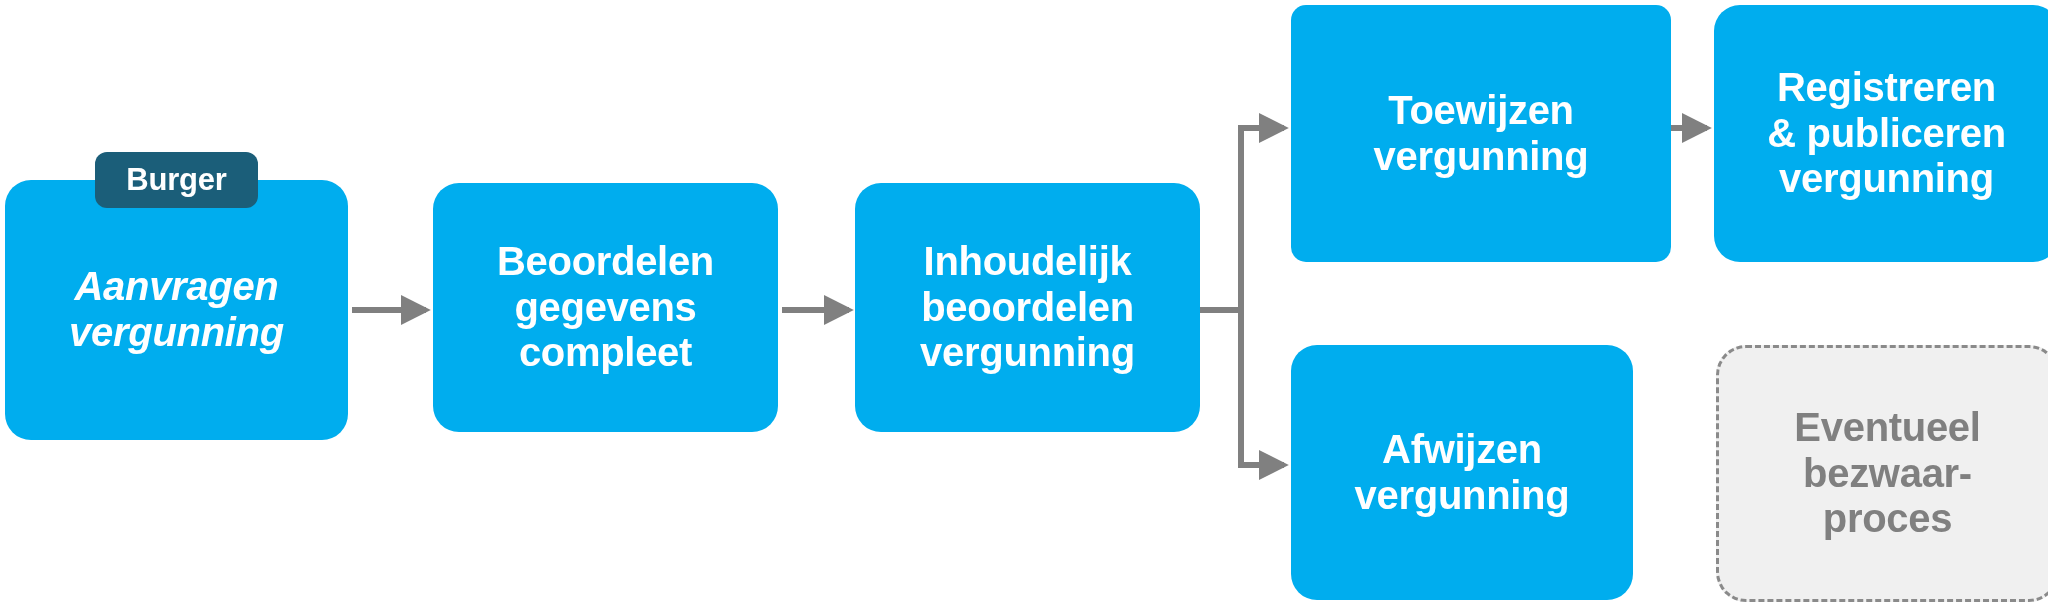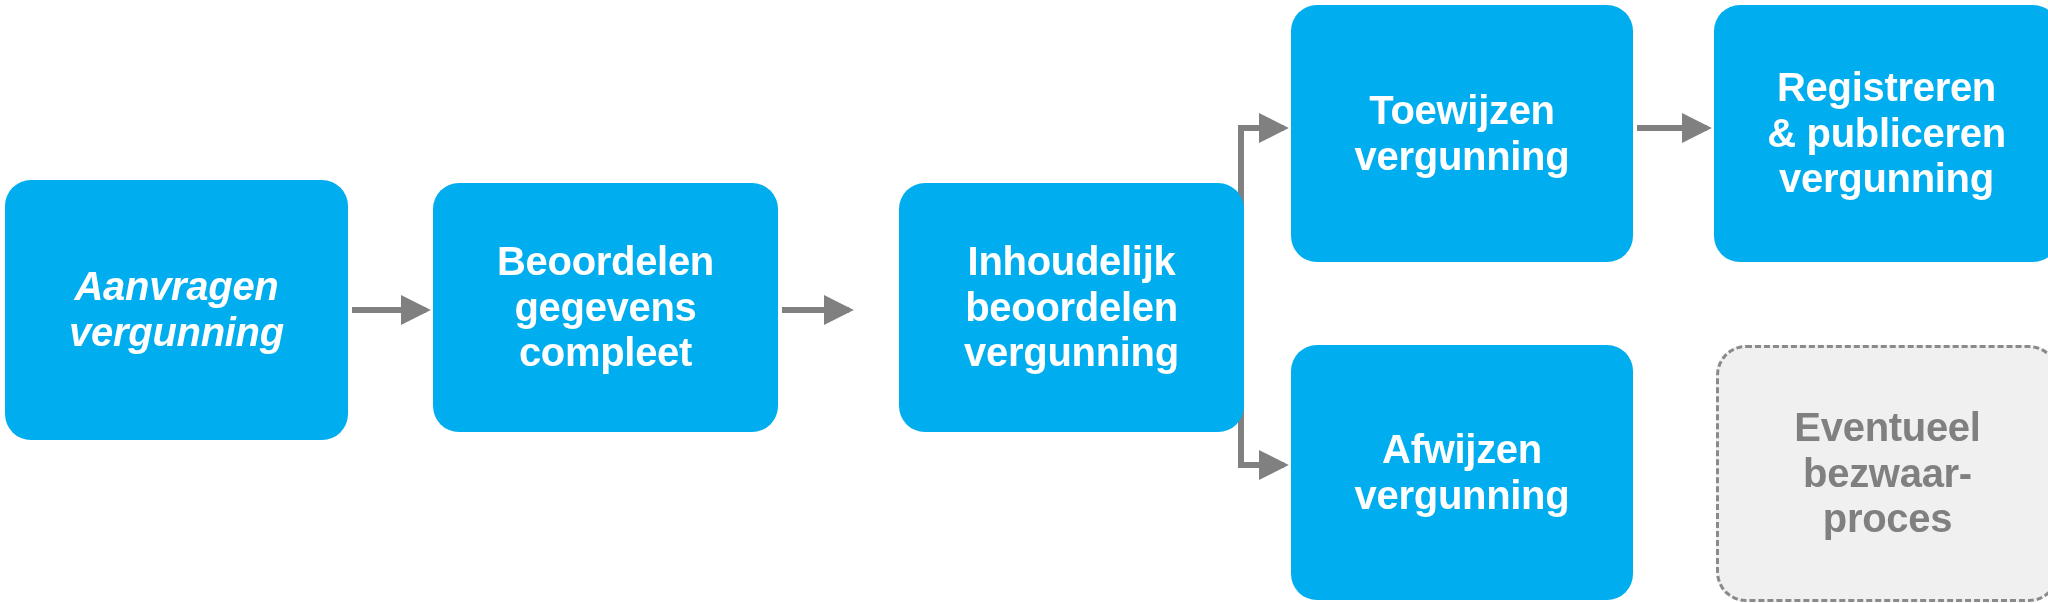"Toewijzen" div.node { border-radius: none -> 15px; width: 342px -> 380px }
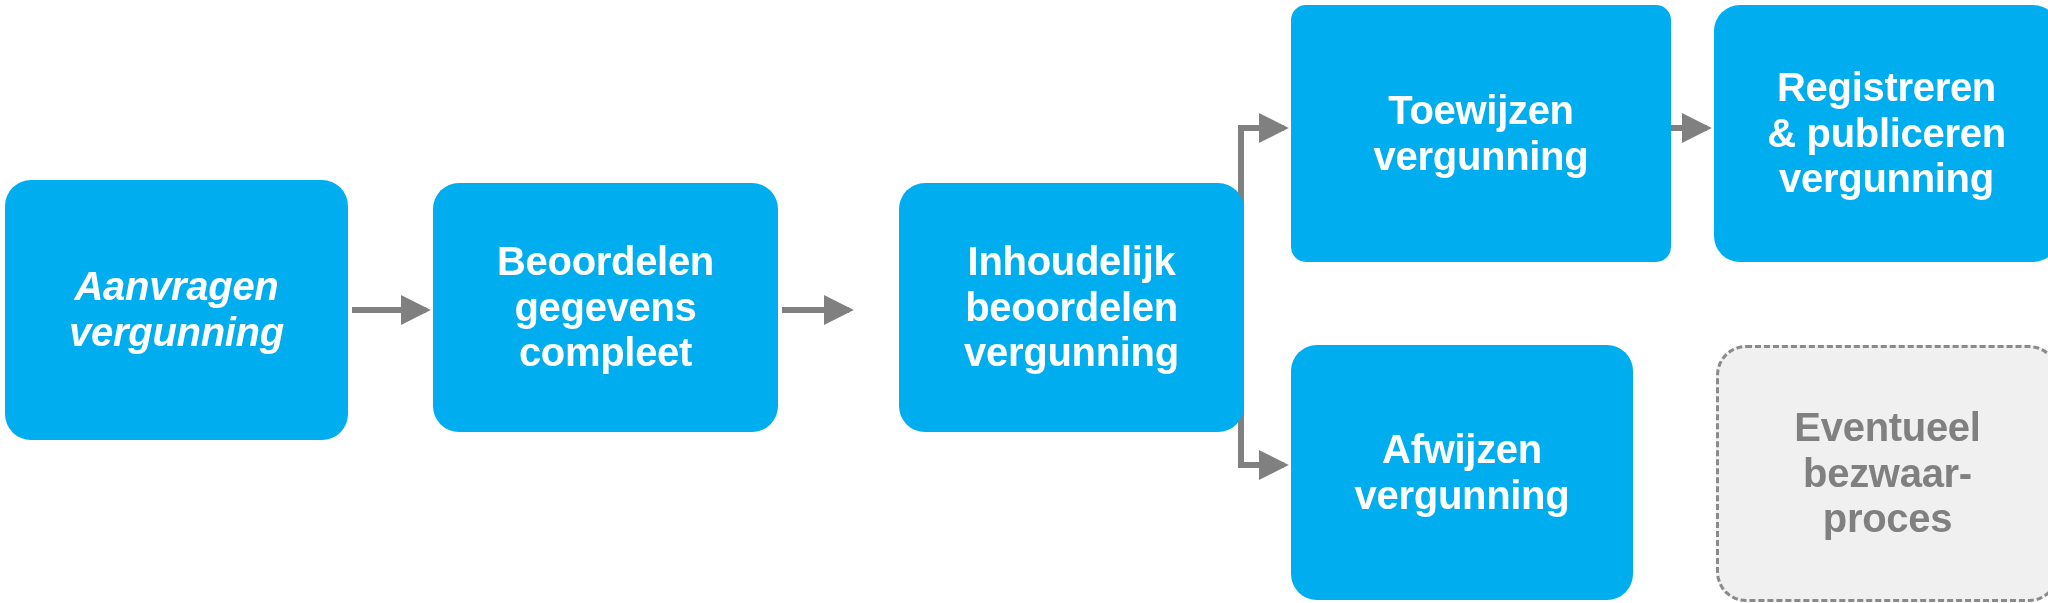"Burger" div.badge { html: none -> <div>Burger</div> }
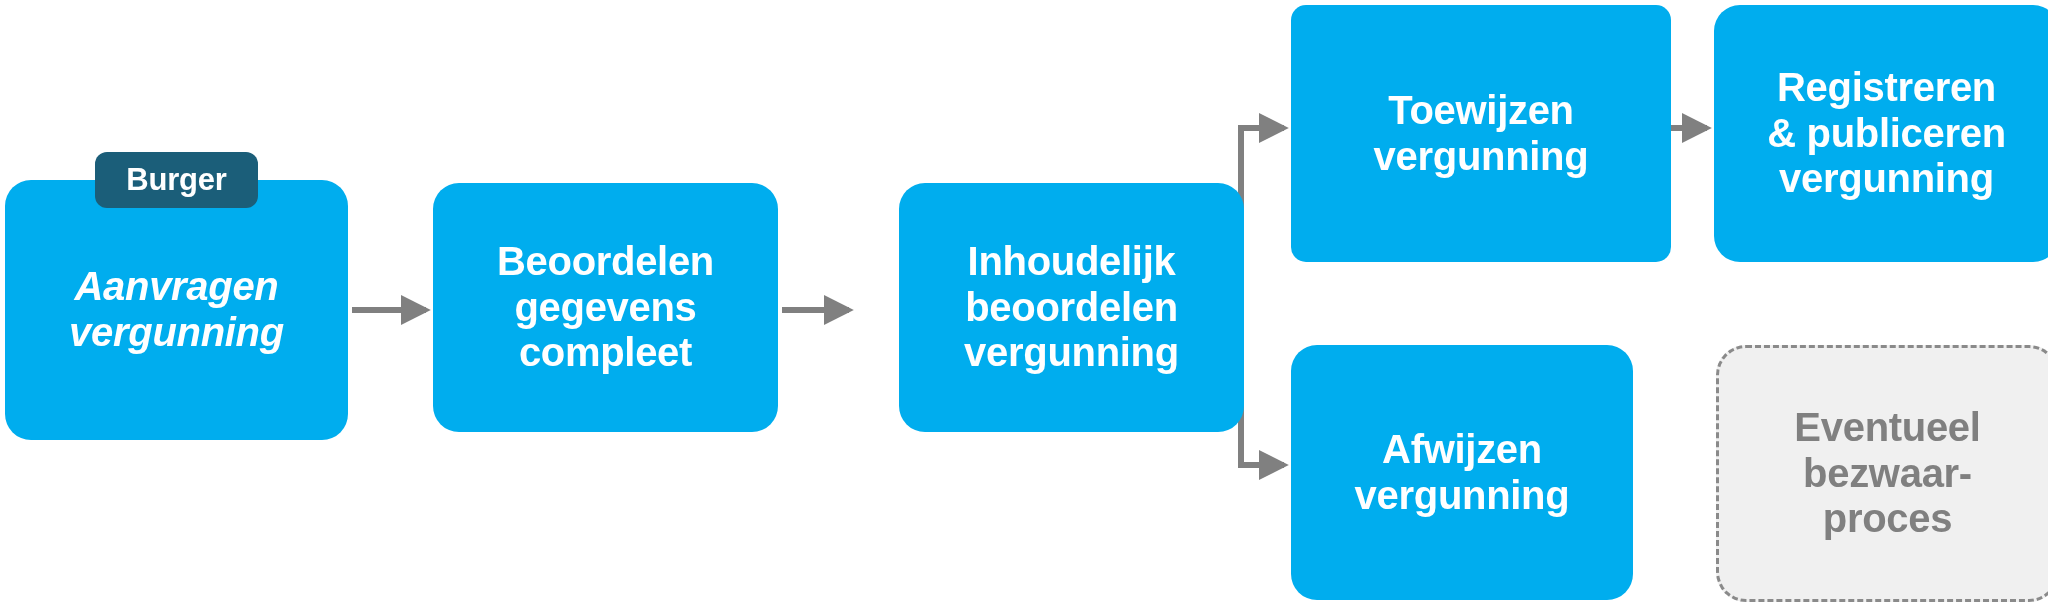"Inhoudelijk" div.node { margin-left: 44px -> none }
